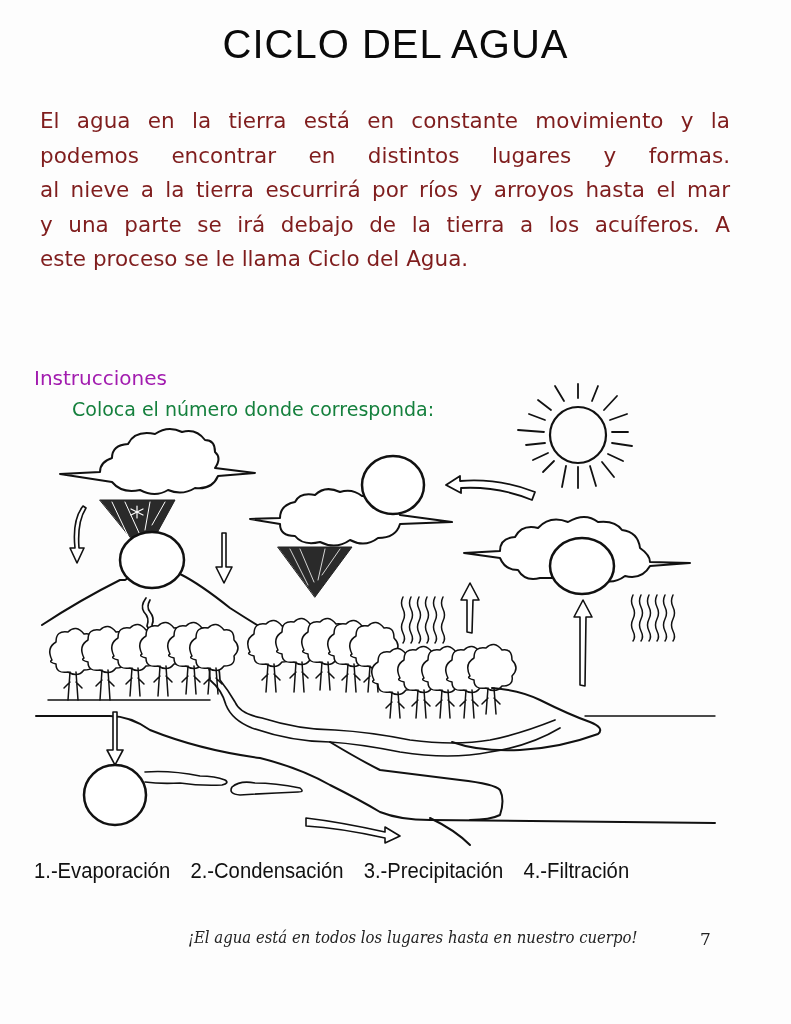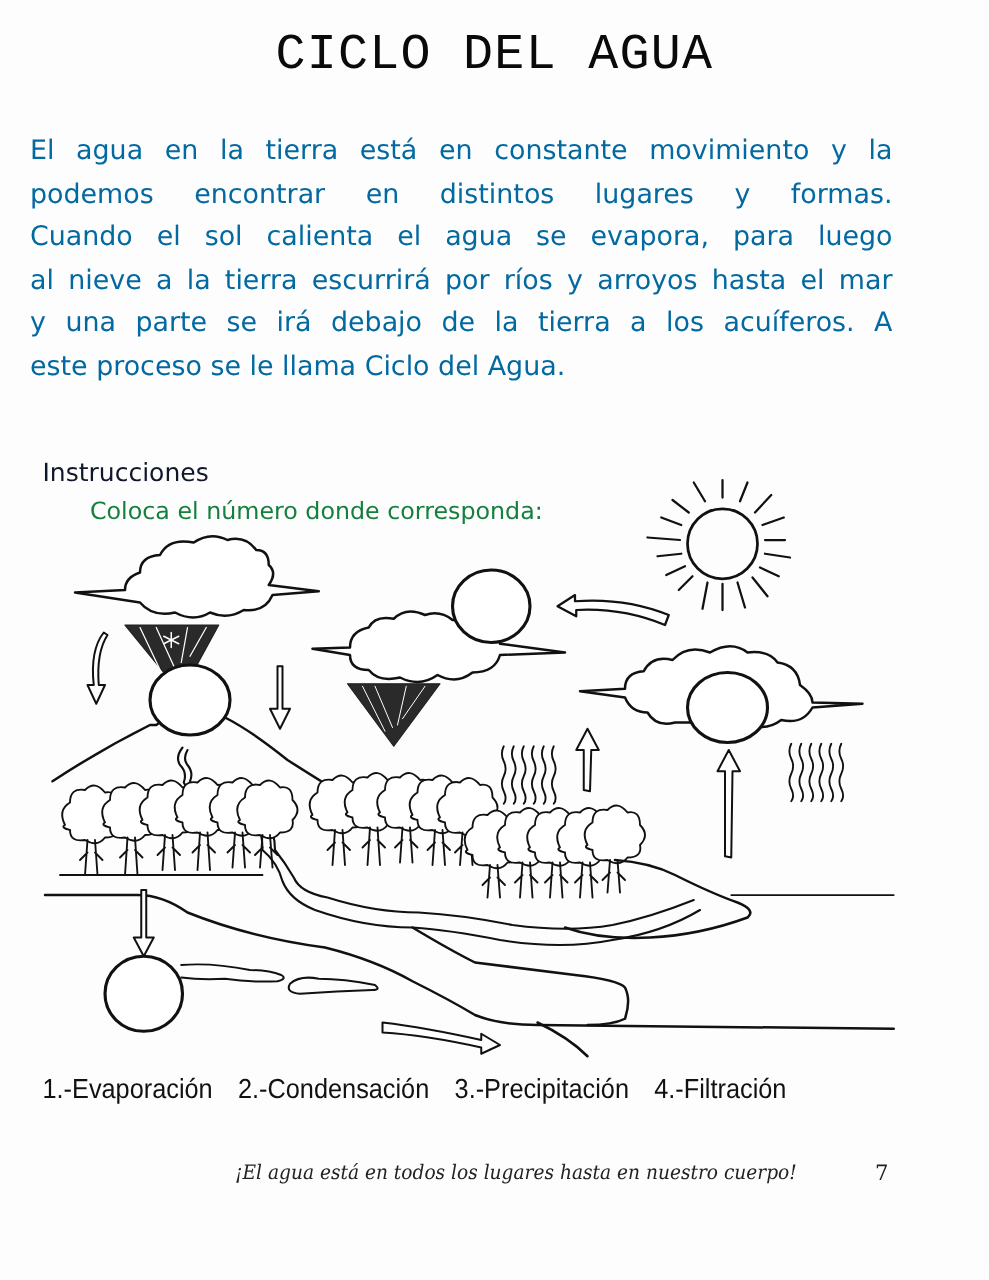"CICLO DEL AGUA" .title { font-family: Liberation Mono, monospace -> Liberation Sans, sans-serif }
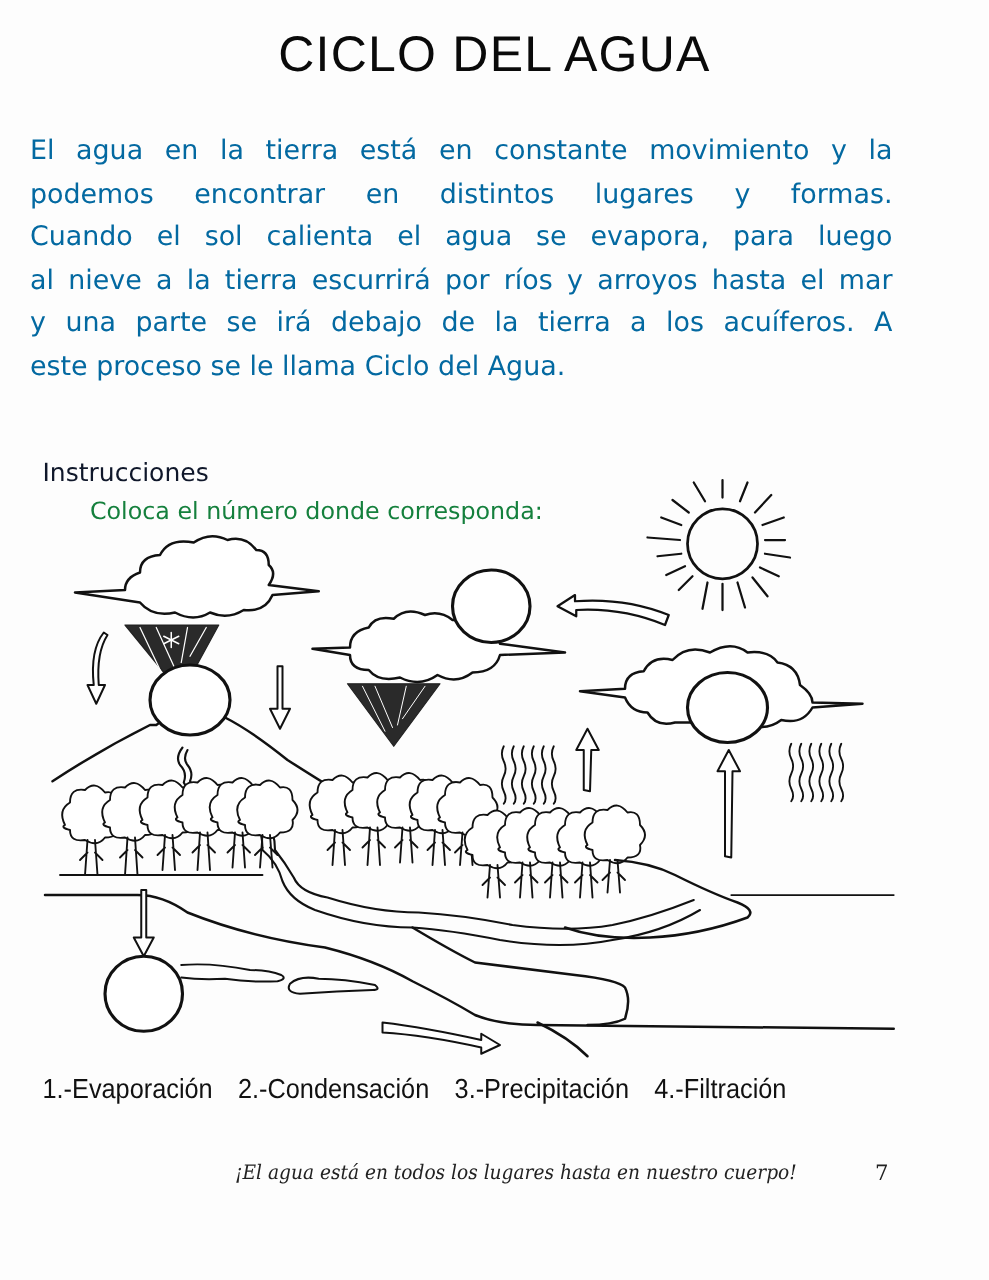"El agua en la tierra" .intro { color: #0369a1 -> #7f1d1d; left: 24px -> 40px }
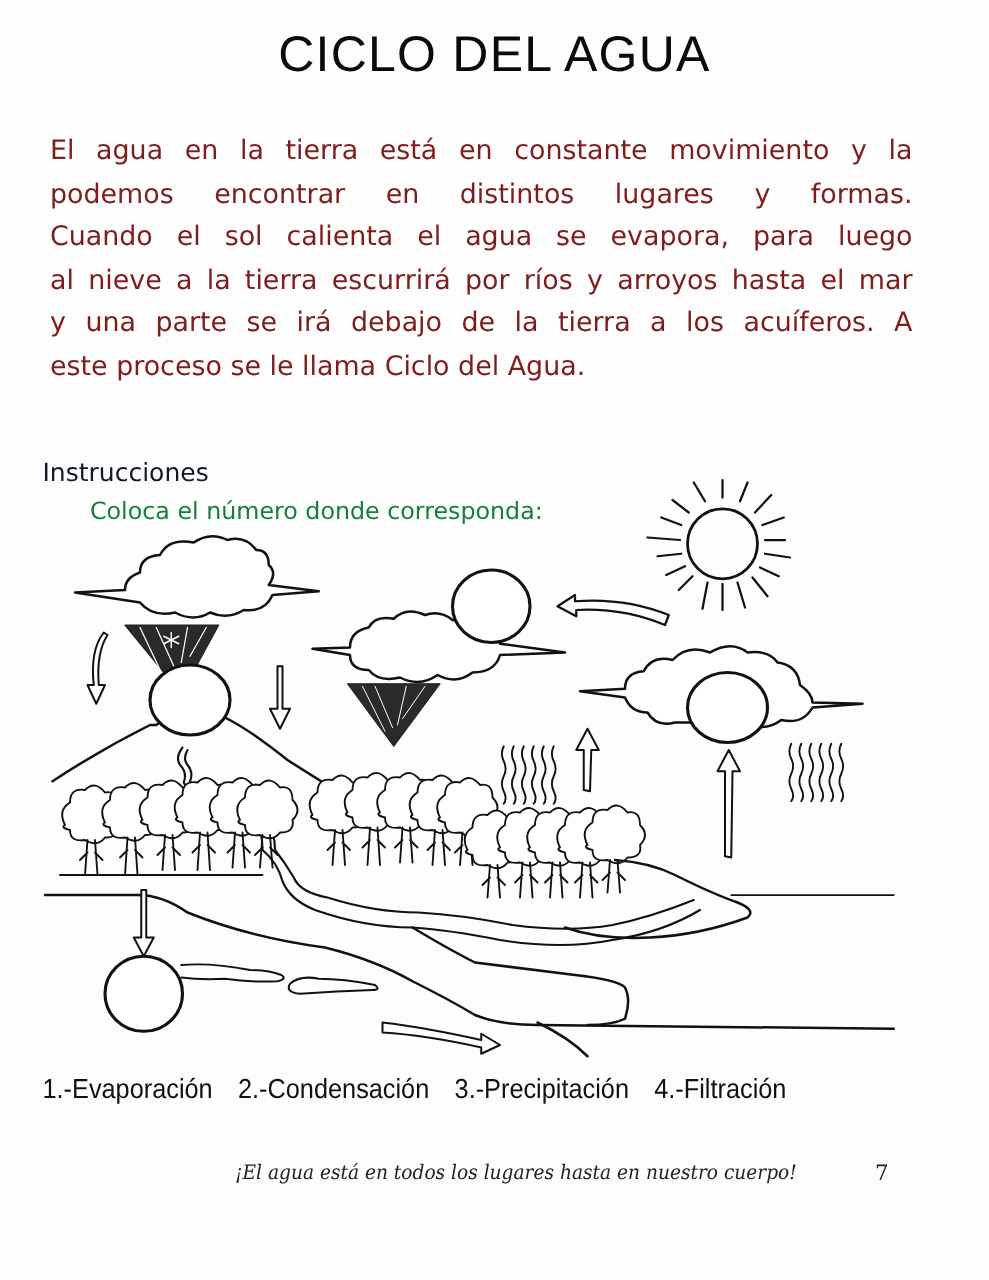"Cuando el sol calienta el" span.line { html: <span>Cuando el sol calienta el agua se evapora, para luego</span> -> none }
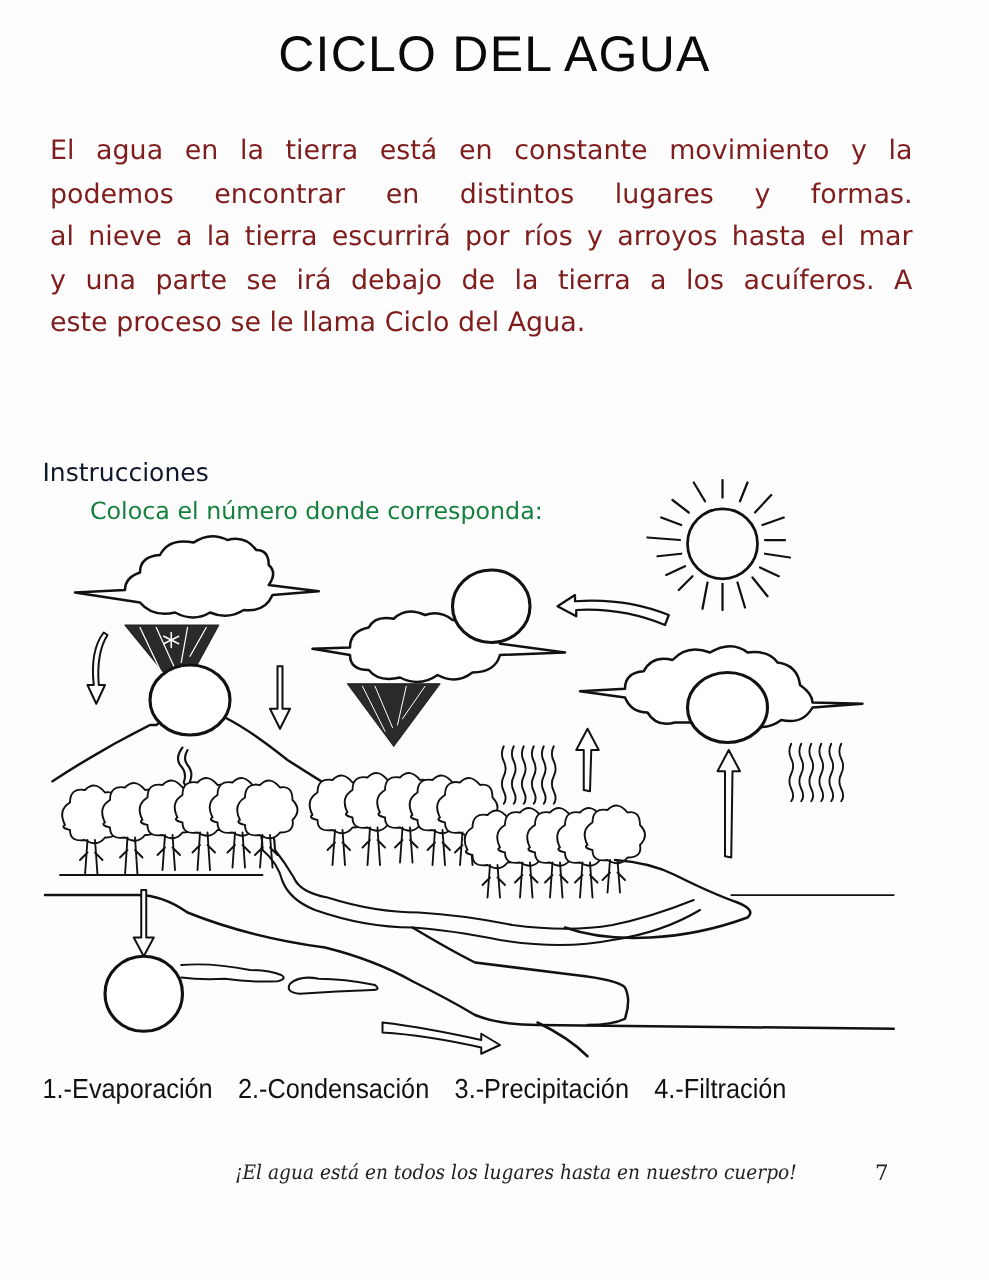"Instrucciones" .instructions-heading { color: #0f172a -> #a21caf }
